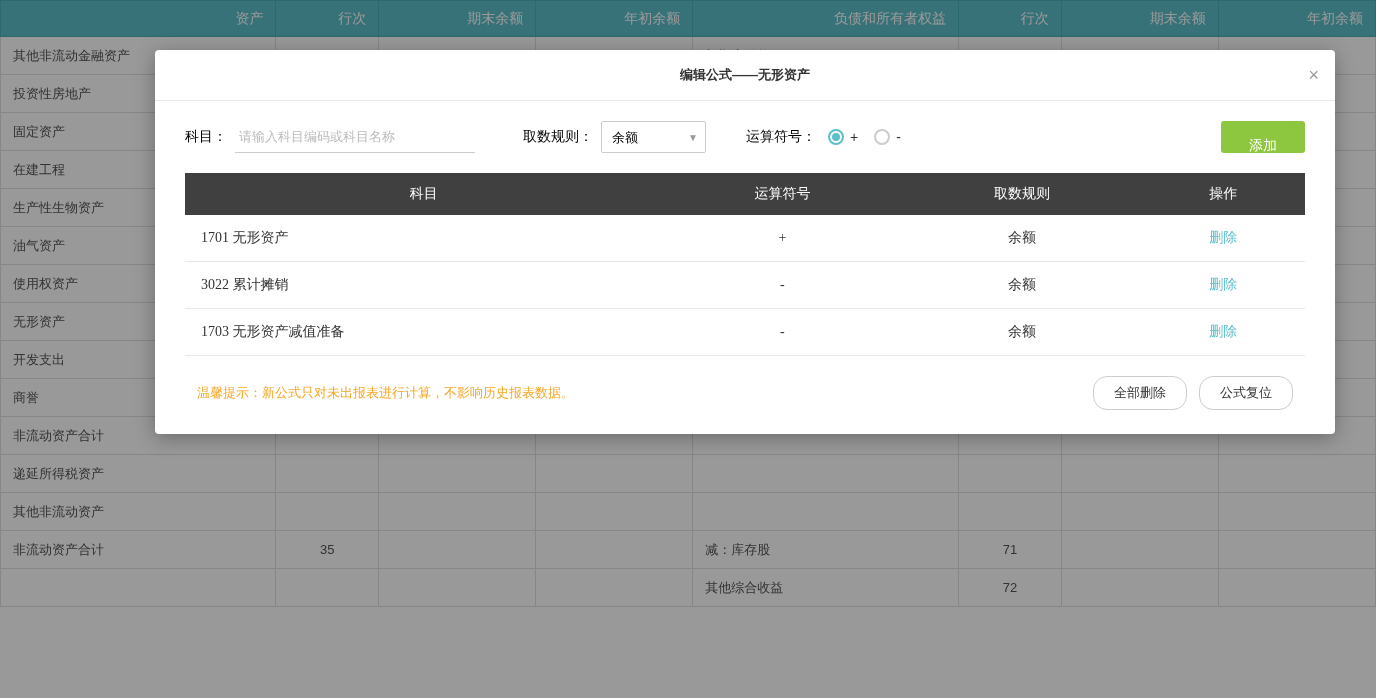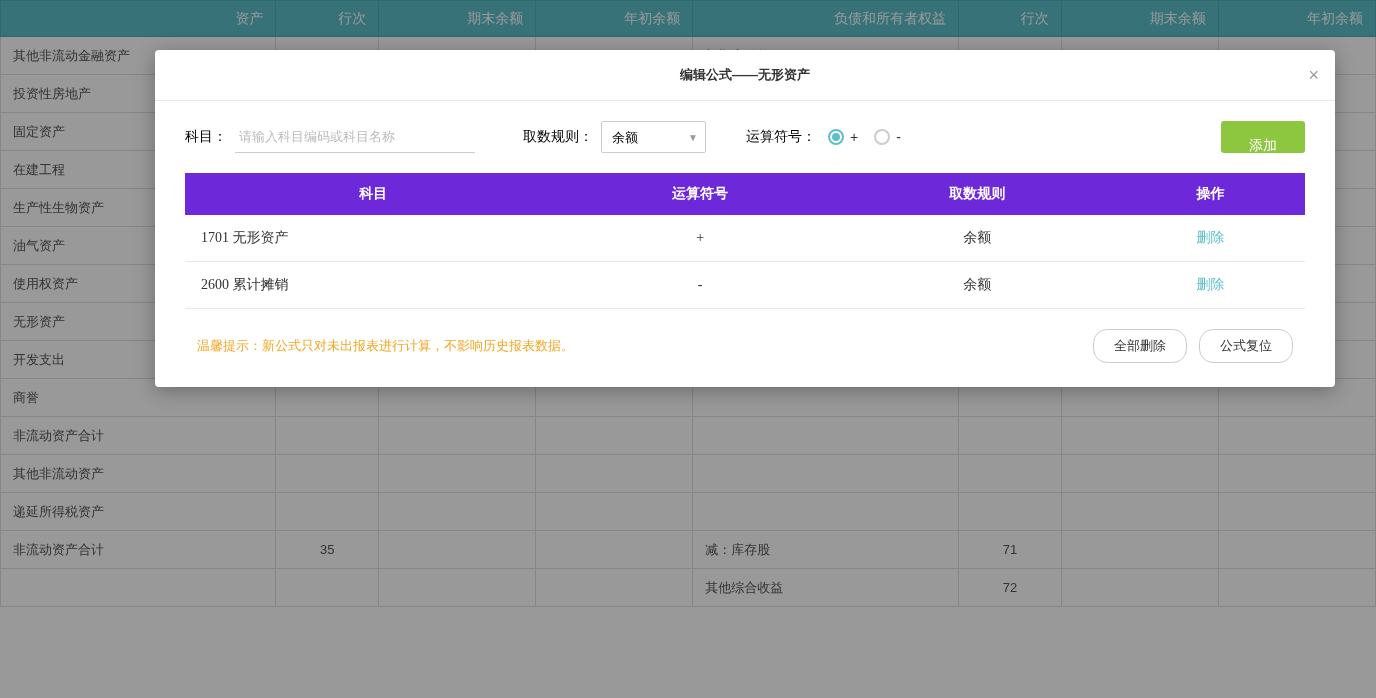"科目" .modal-table thead tr th { background: #6d28d9 -> #404040; font-weight: bold -> normal }
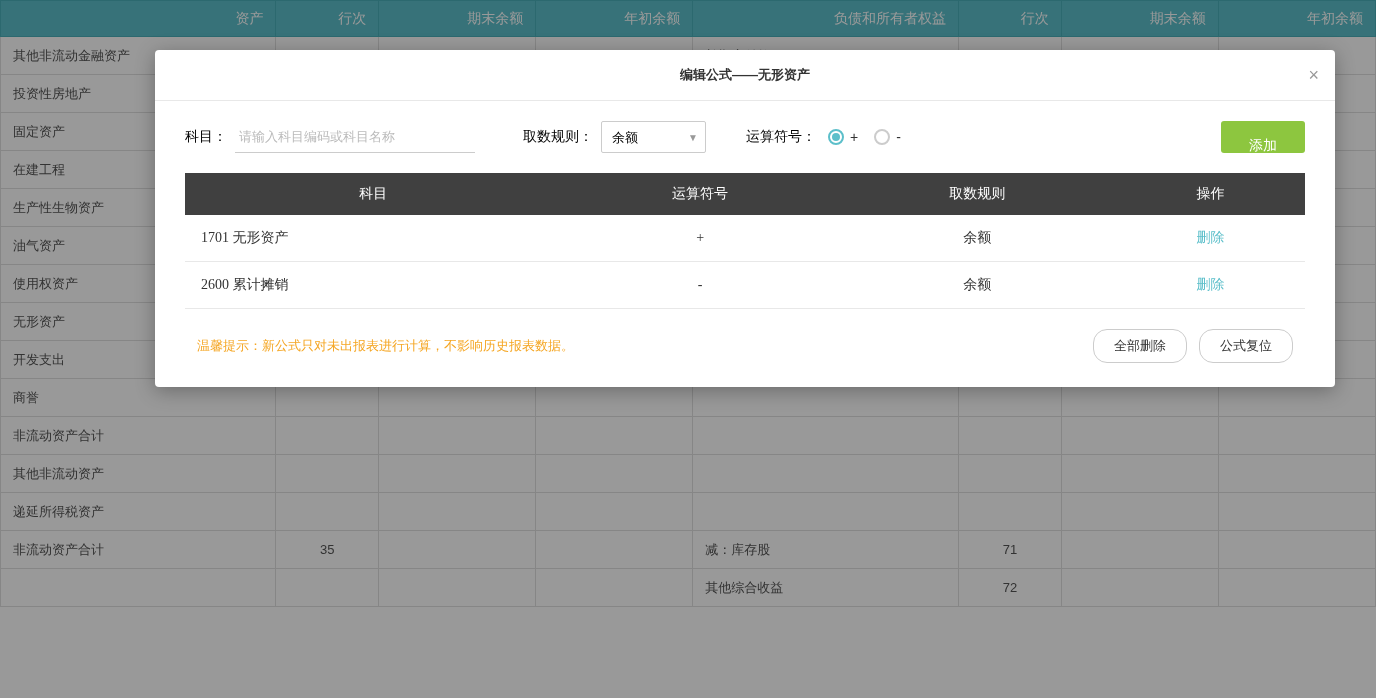"2600 累计摊销" td.subject-cell { text: 2600 -> 3022 }
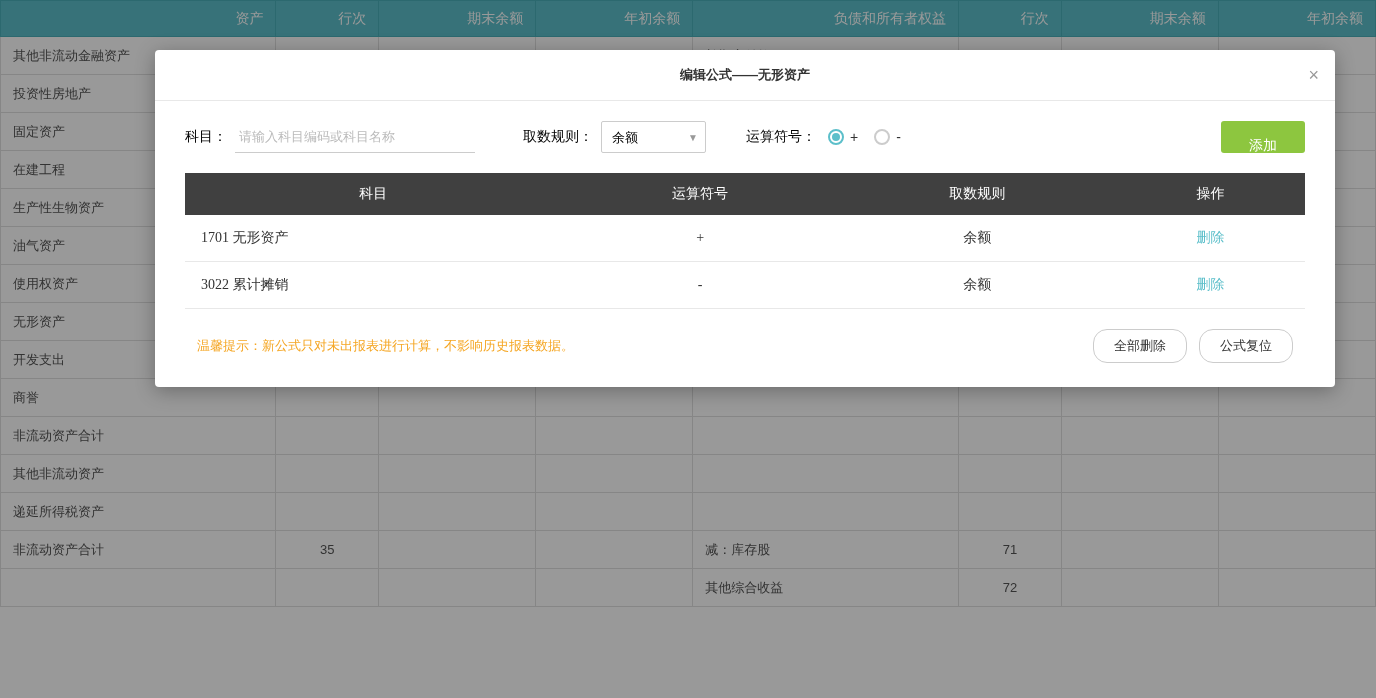"1703 无形资产减值准备" tr { html: none -> <tr> <td>1703 无形资产减值准备</td> <td>-</td> <td>余额</td> <td><a>删除</a></td> </tr> }
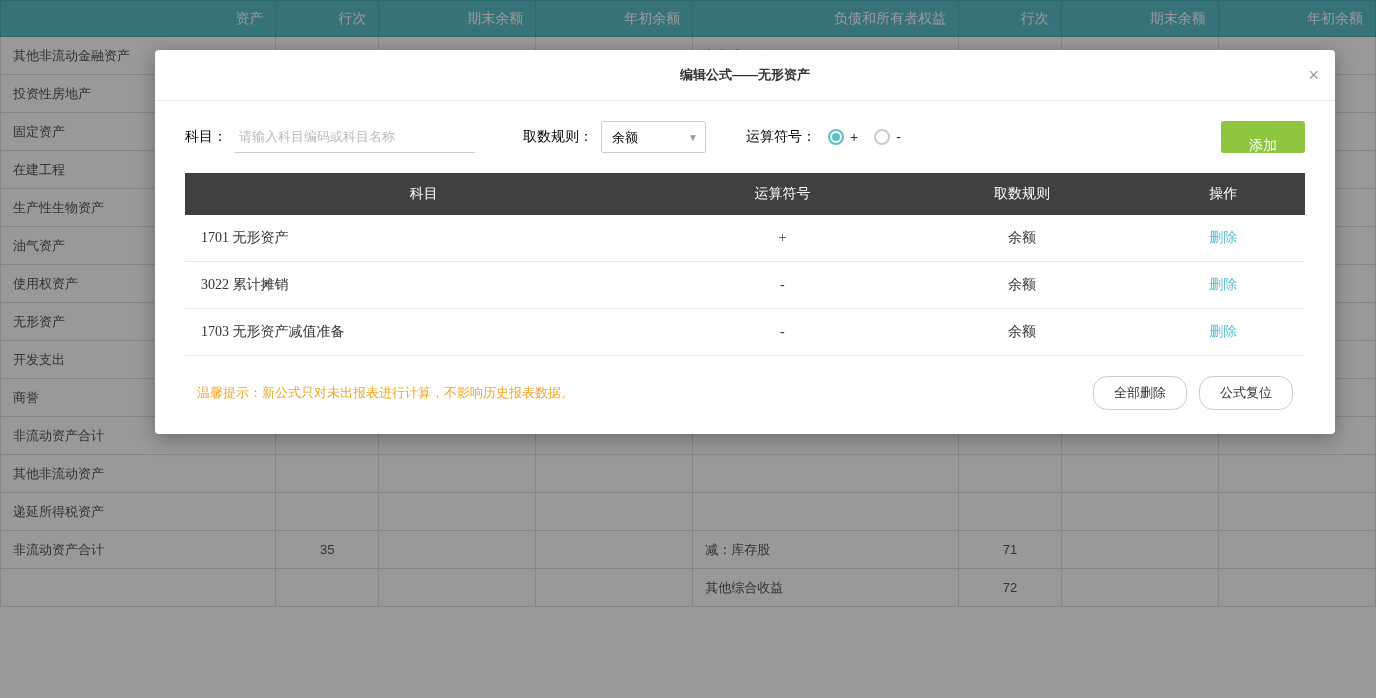"其他非流动资产" tr { order: before "递延所得税资产" -> after "递延所得税资产" }
